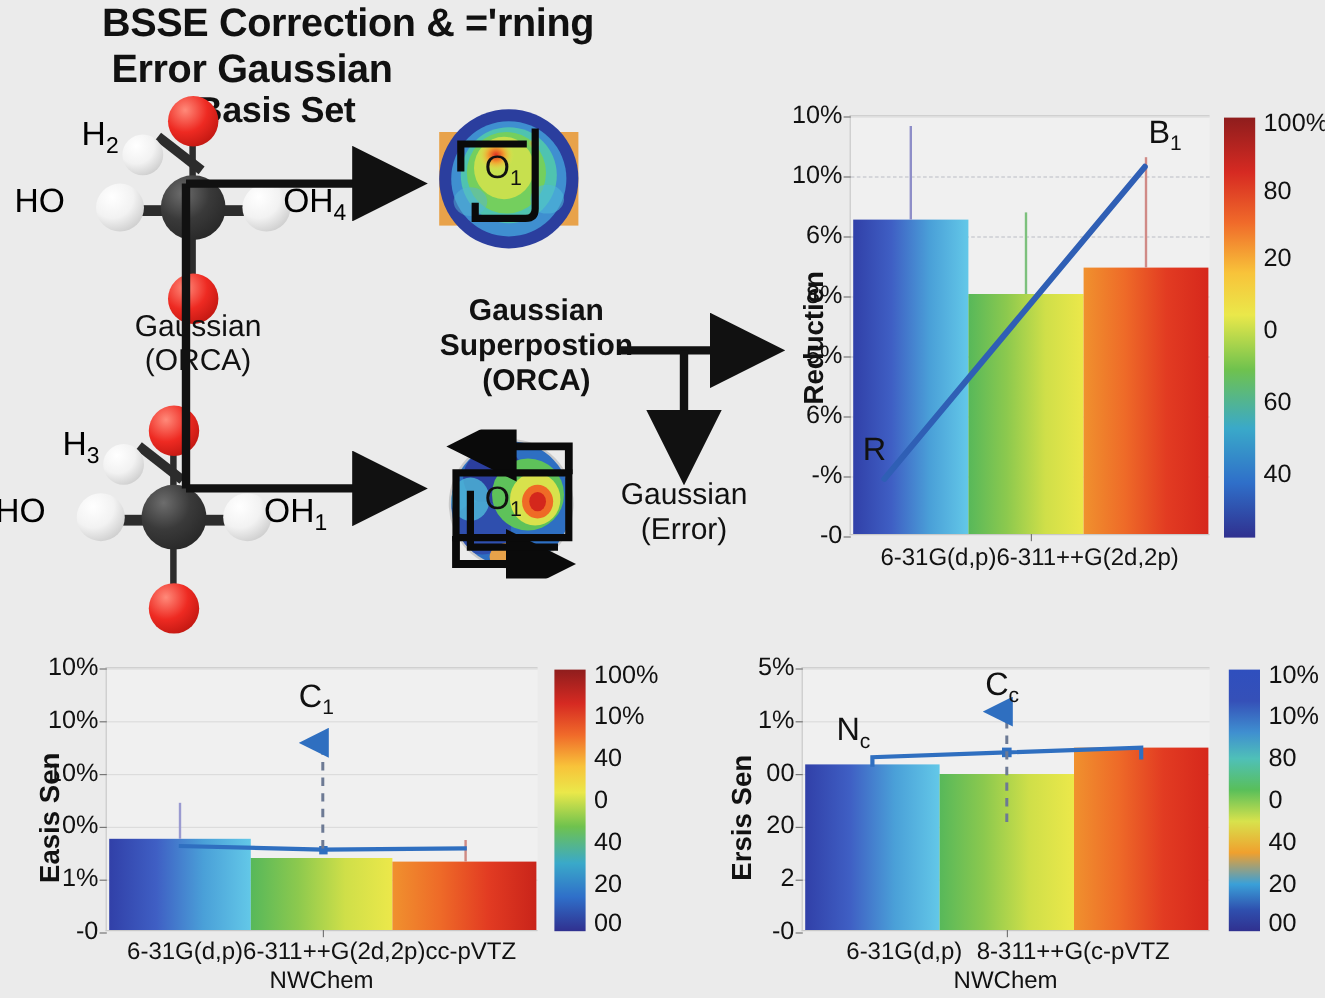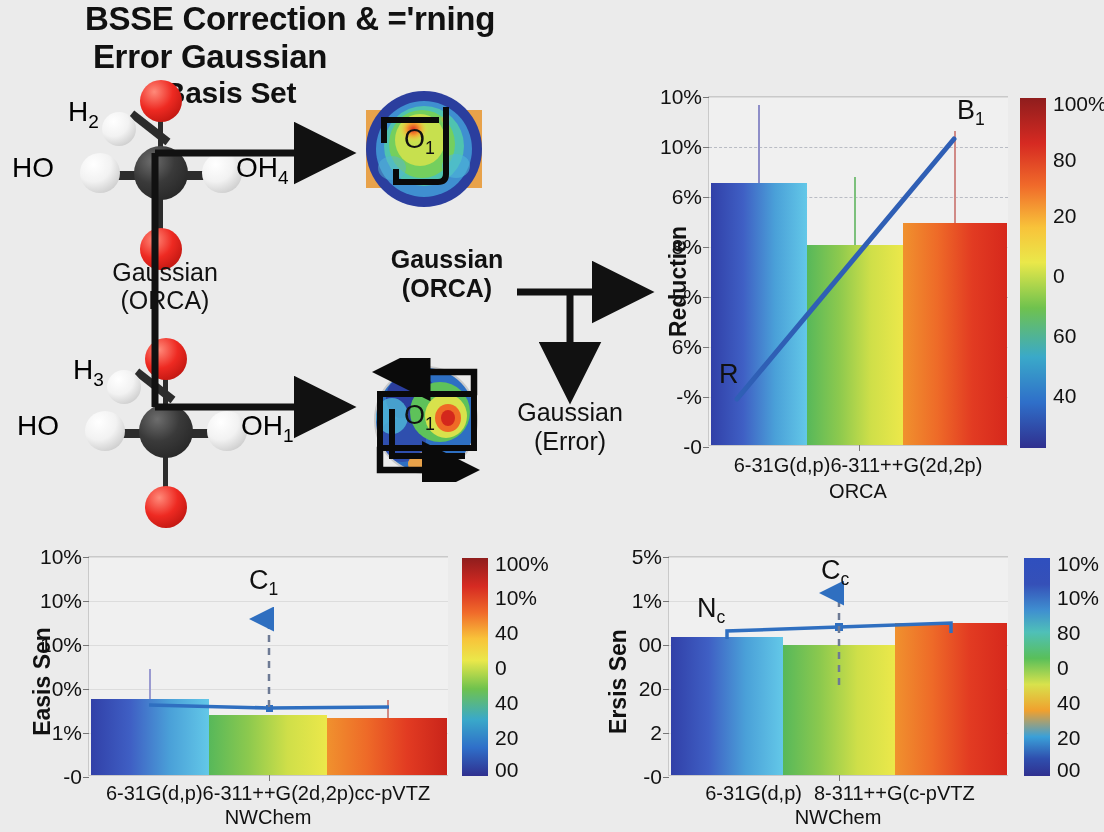"Superpostion" div { html: none -> <div>Superpostion</div> }
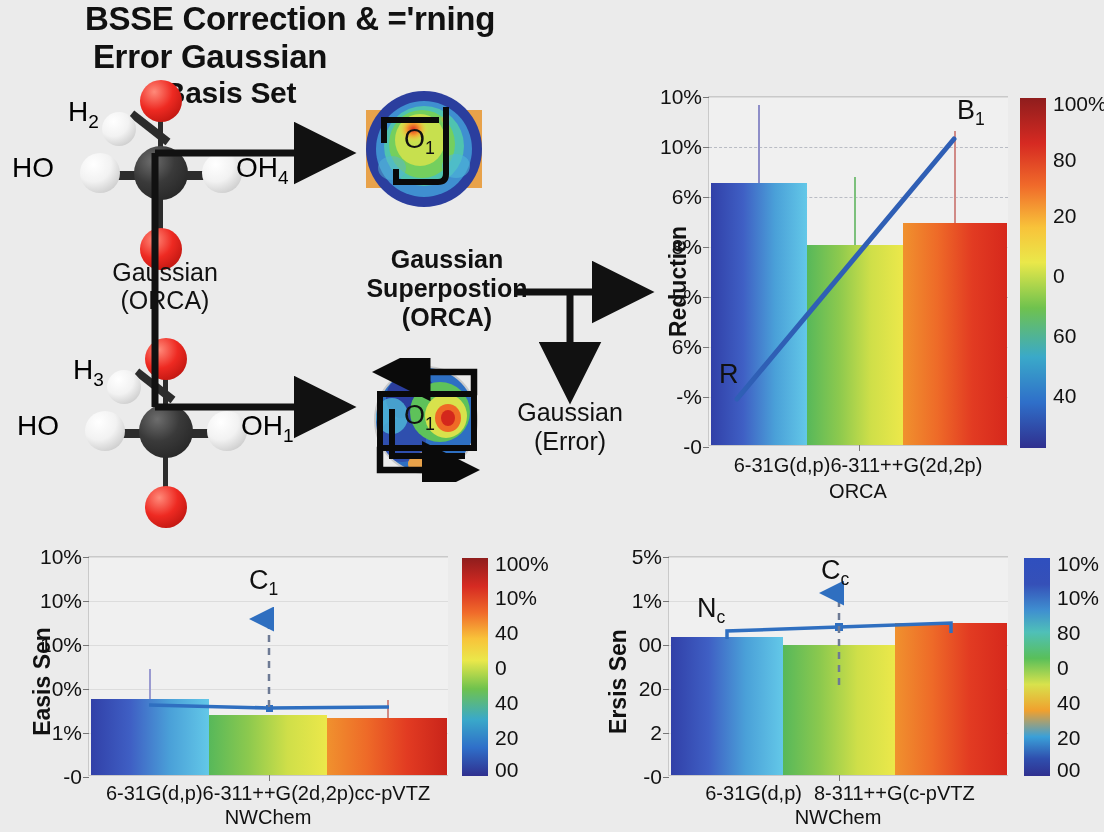"H3" div.molecule { left: 45px -> 24px }
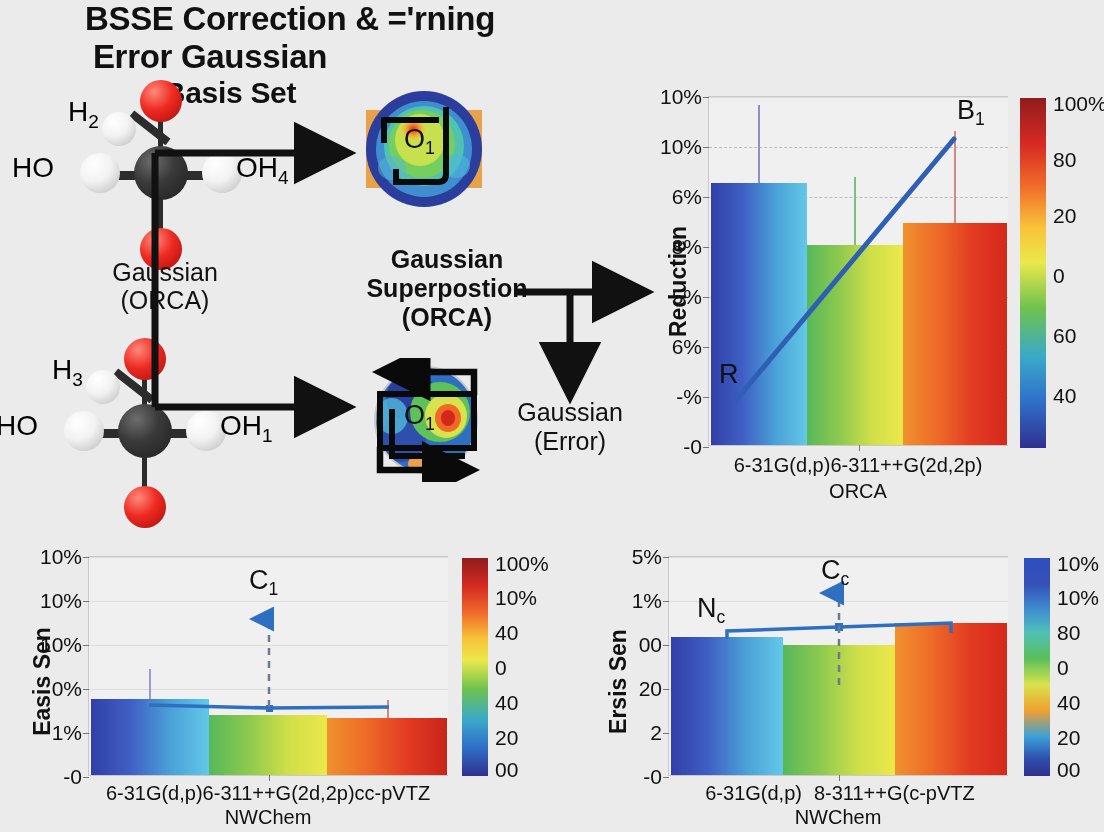"ORCA" div.xaxis-title { html: <div>ORCA</div> -> none }
